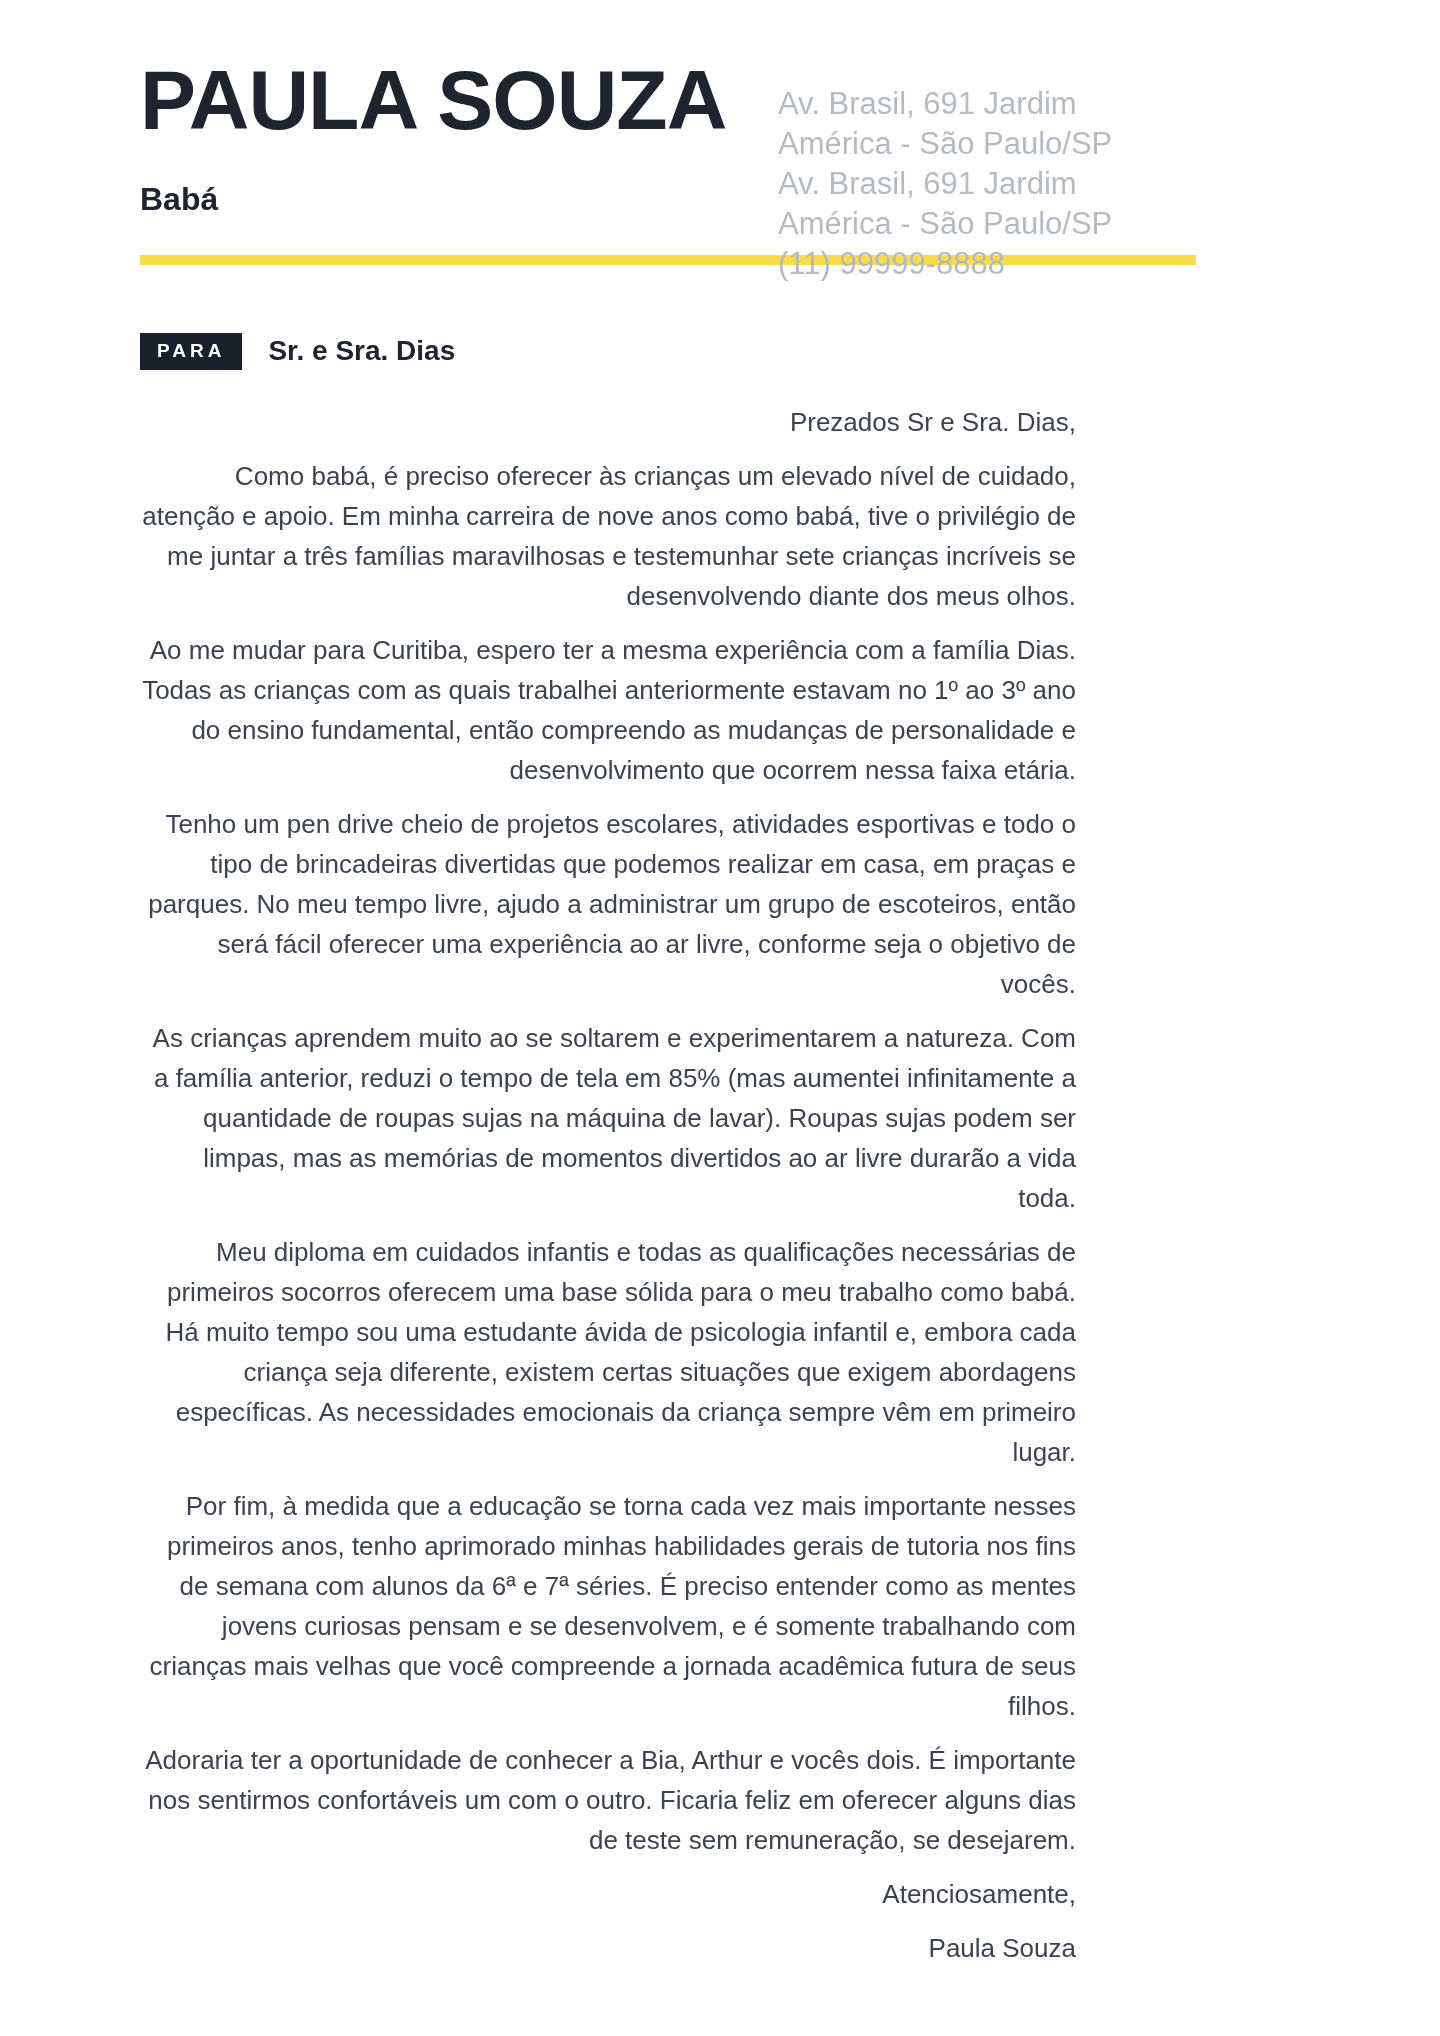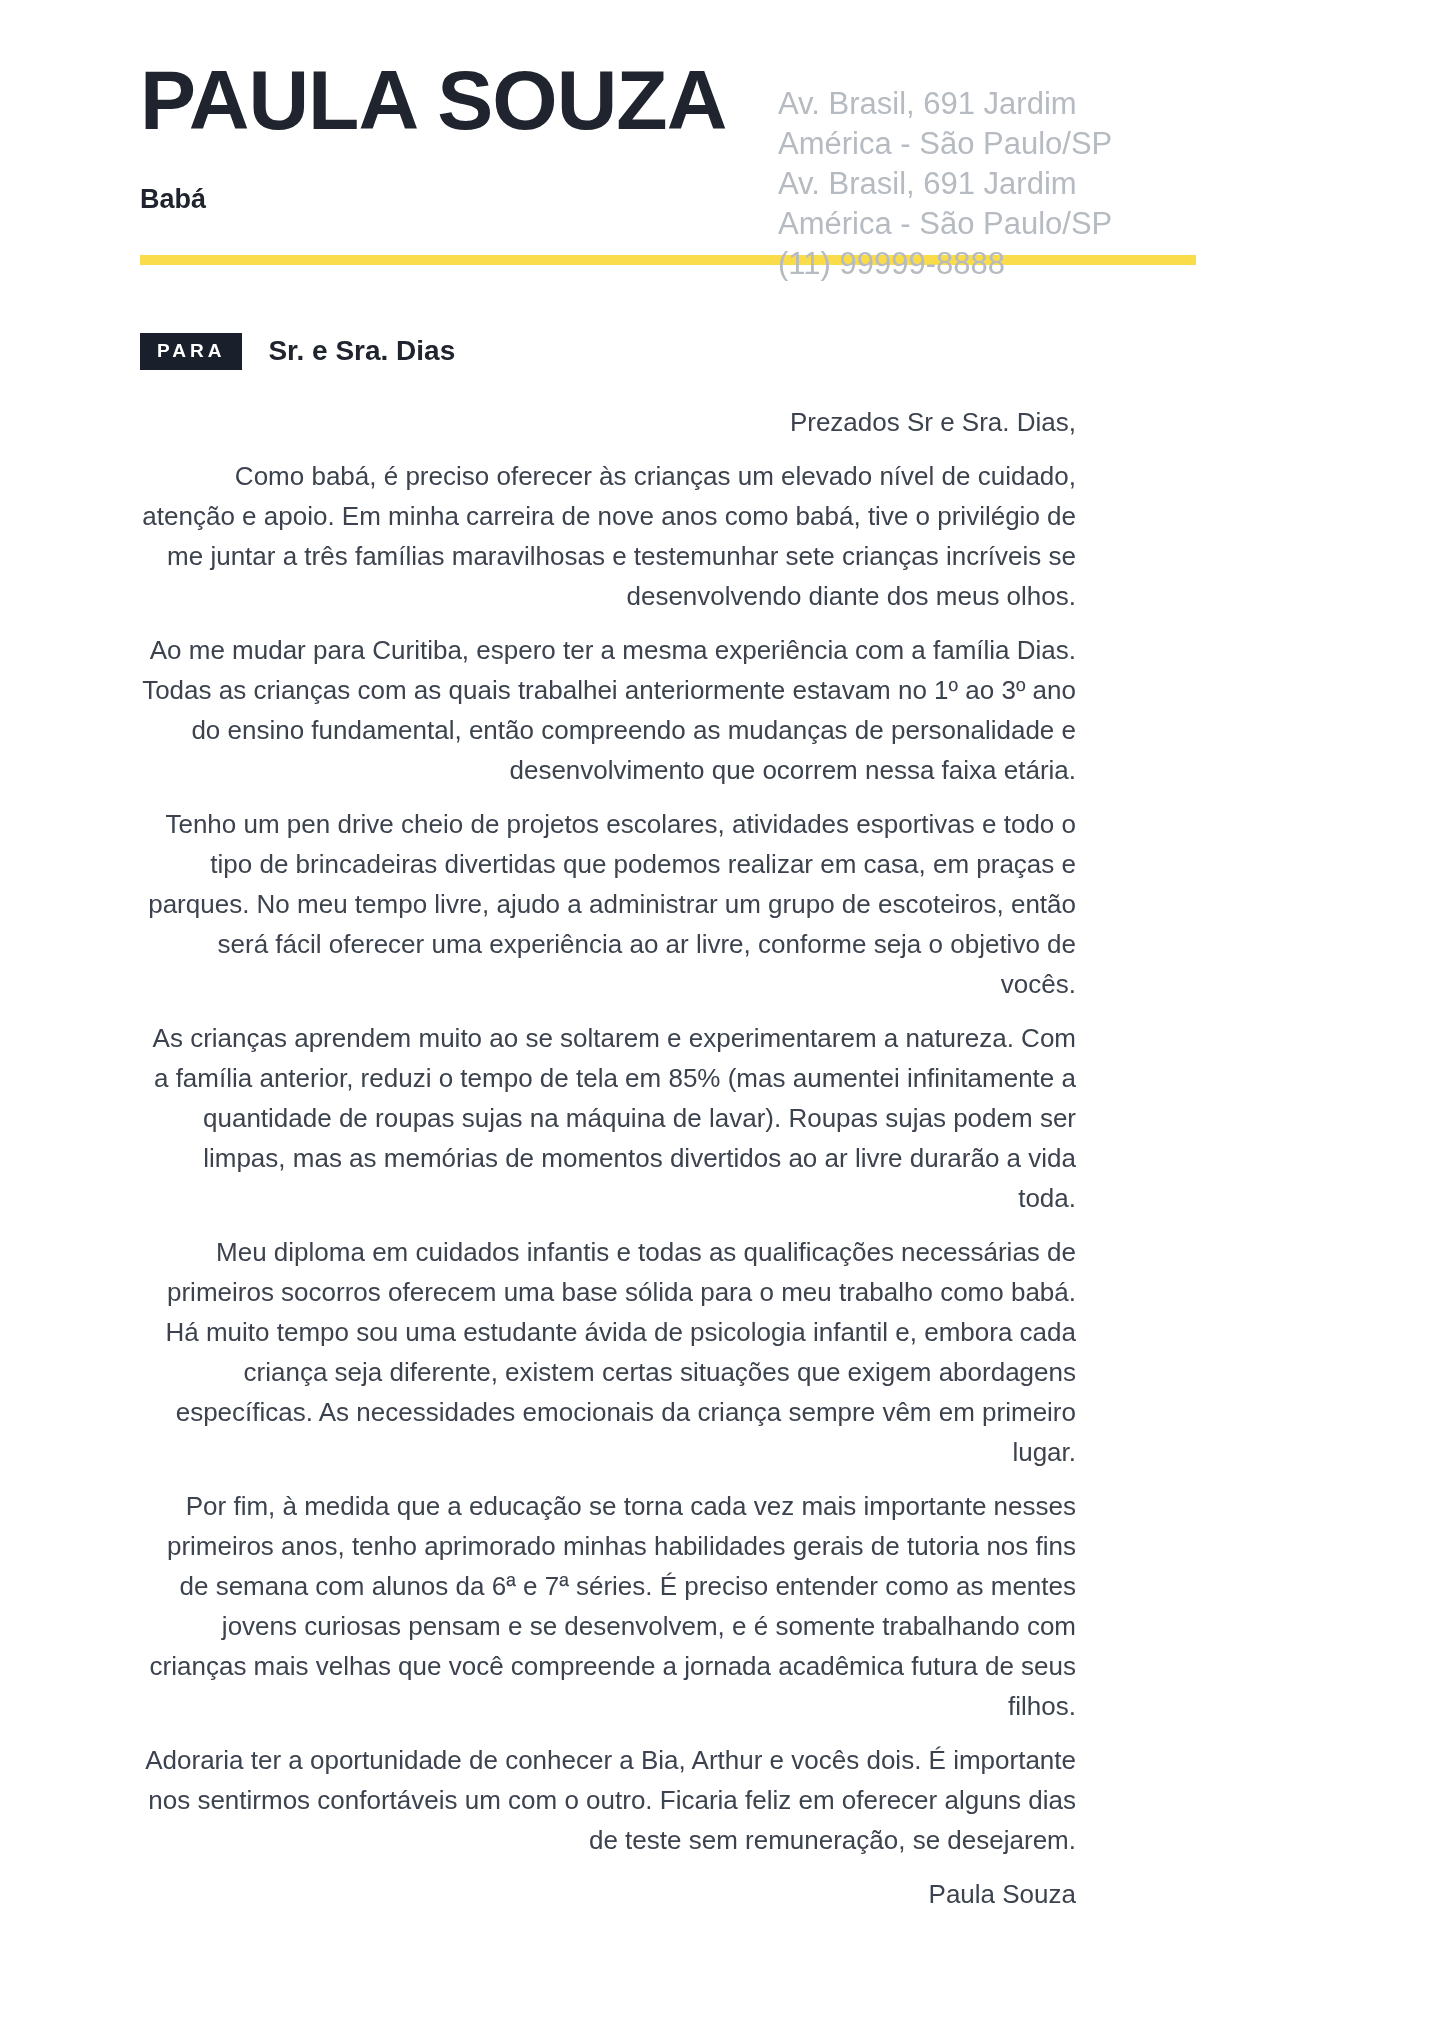"Babá" .job-title { font-size: 27px -> 32px }
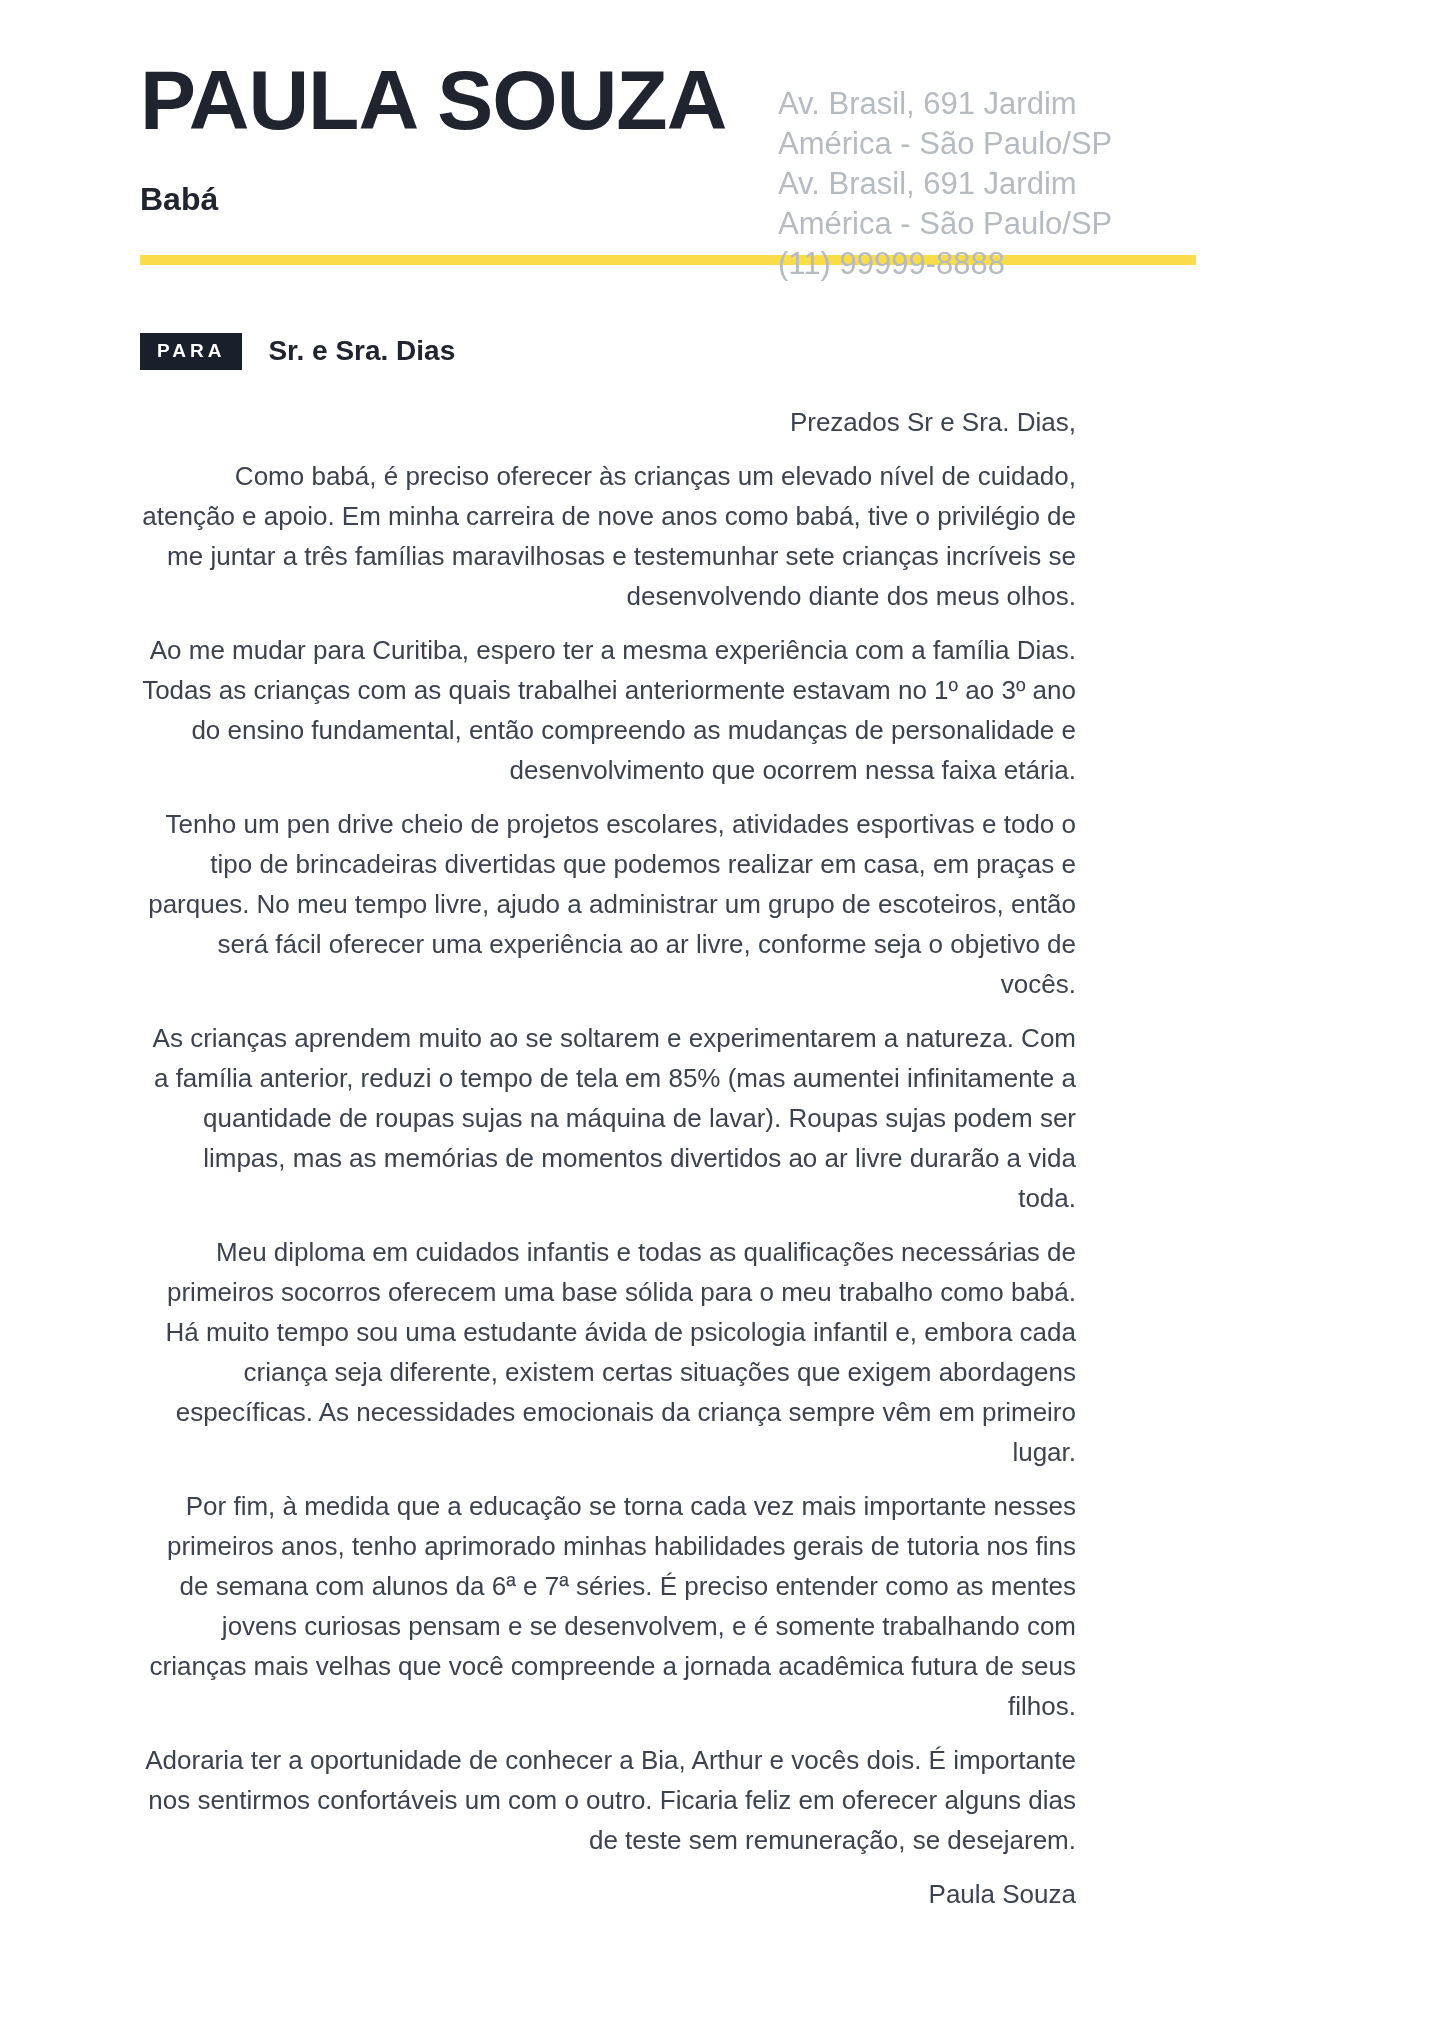"Atenciosamente," p { html: none -> <p>Atenciosamente,</p> }
